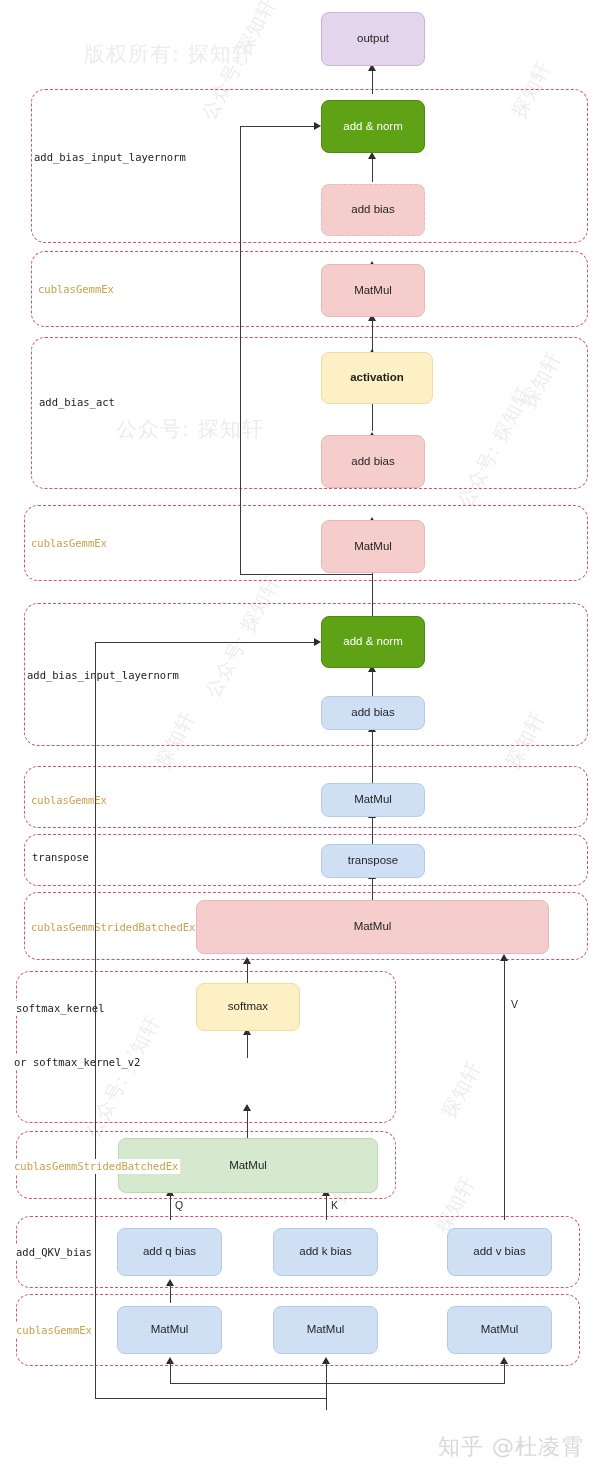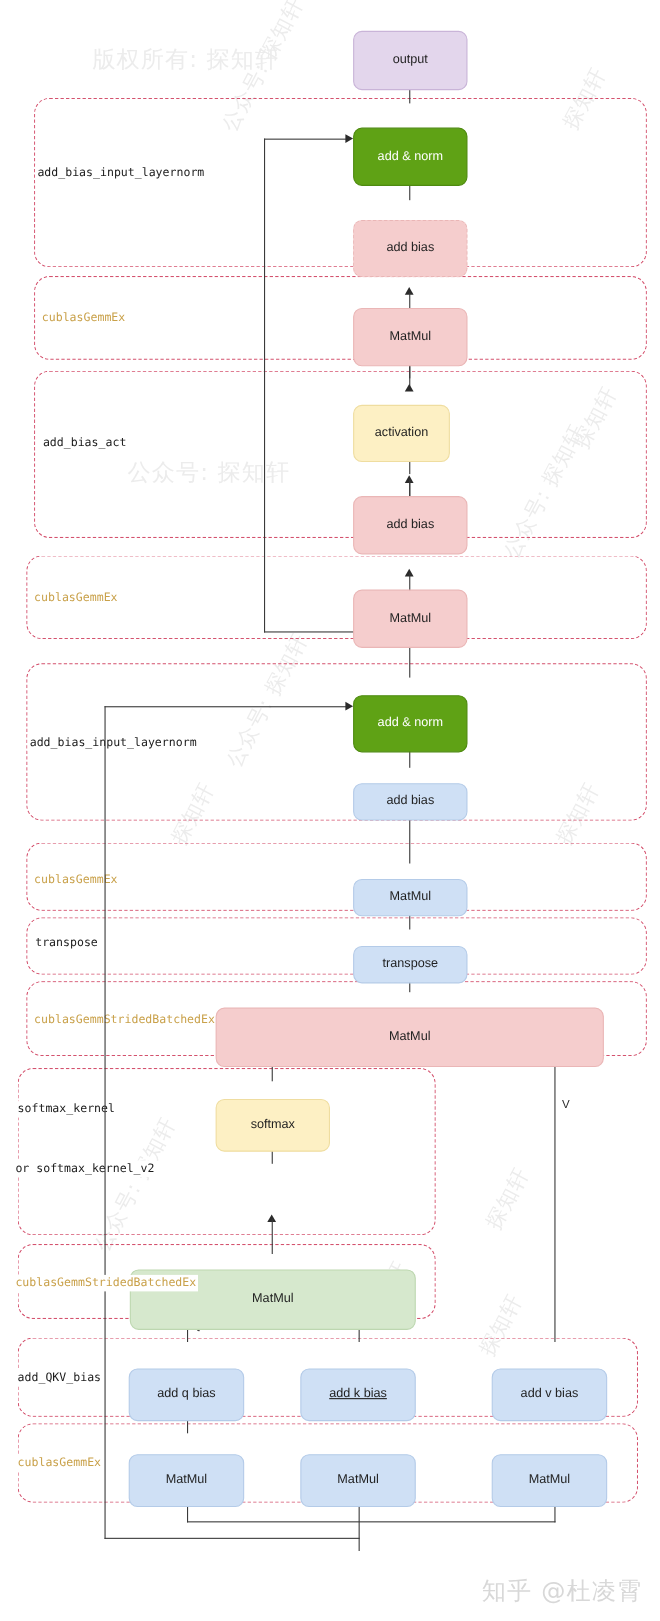"output" .node { margin-top: 16px -> none }
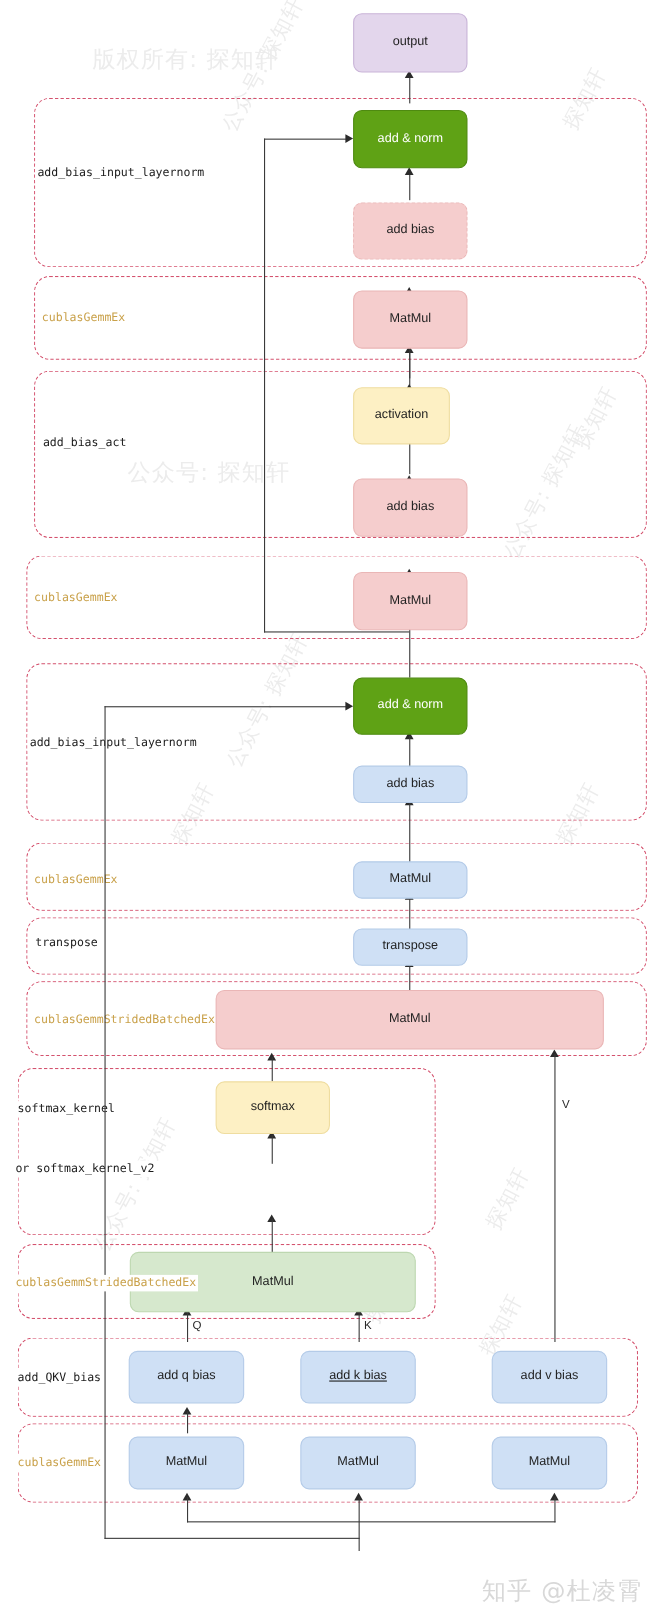"activation" div.node { font-weight: none -> bold; width: 88px -> 112px }
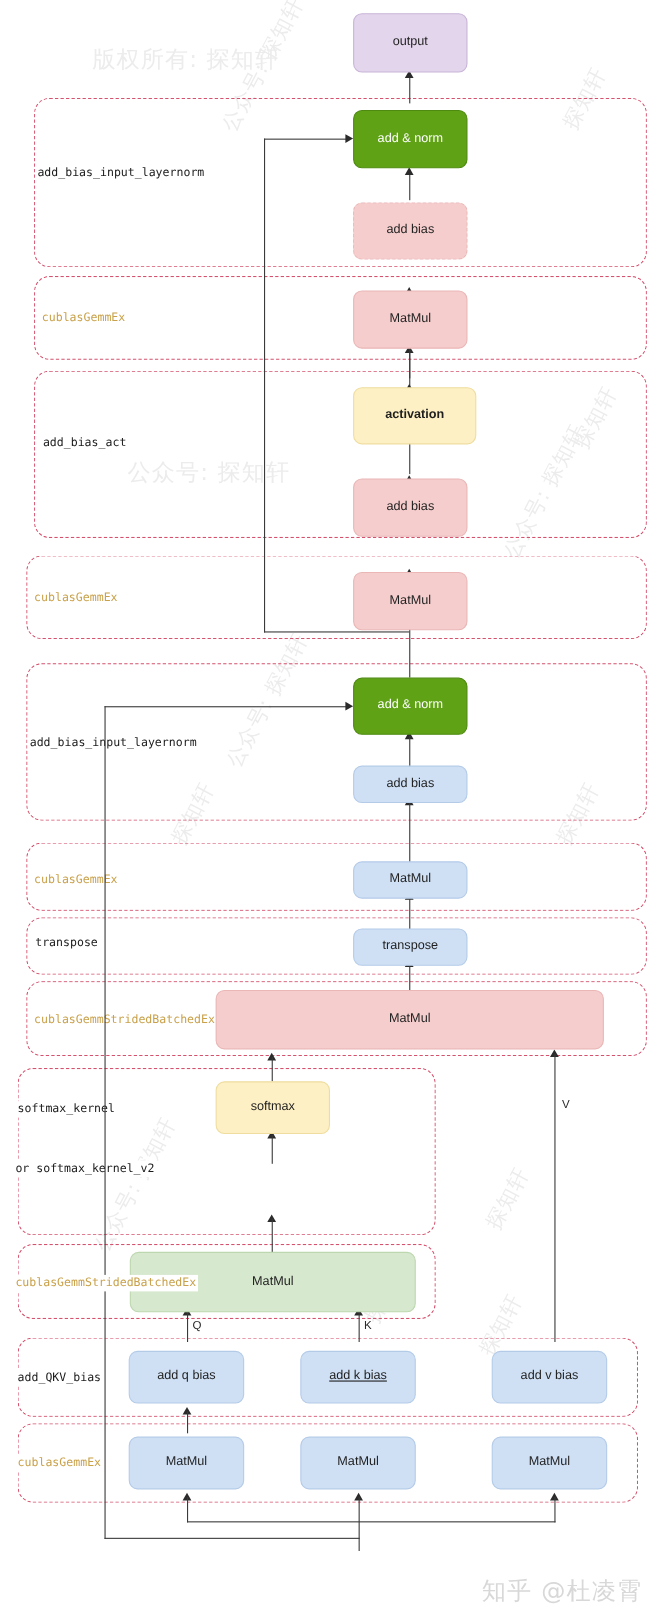"add k bias" div.node { text-decoration: underline -> none }
